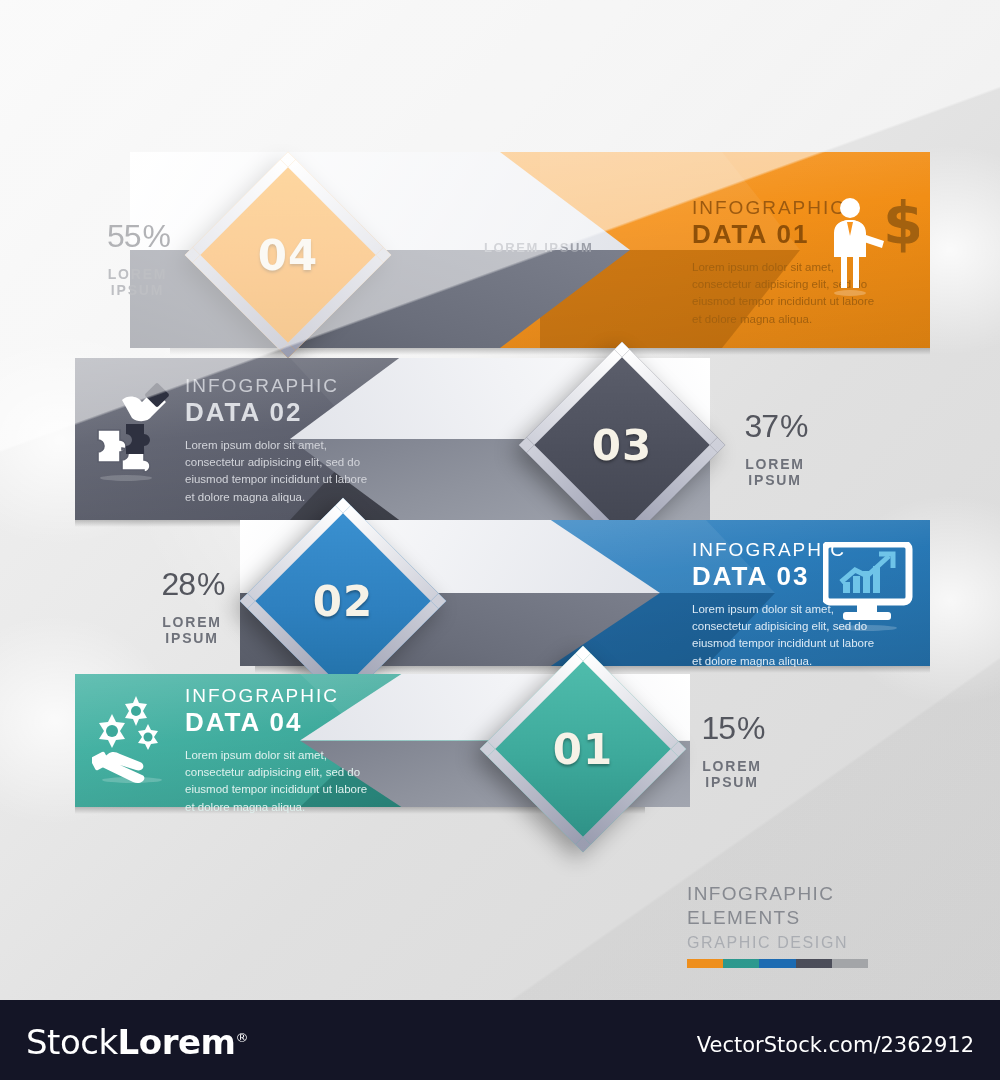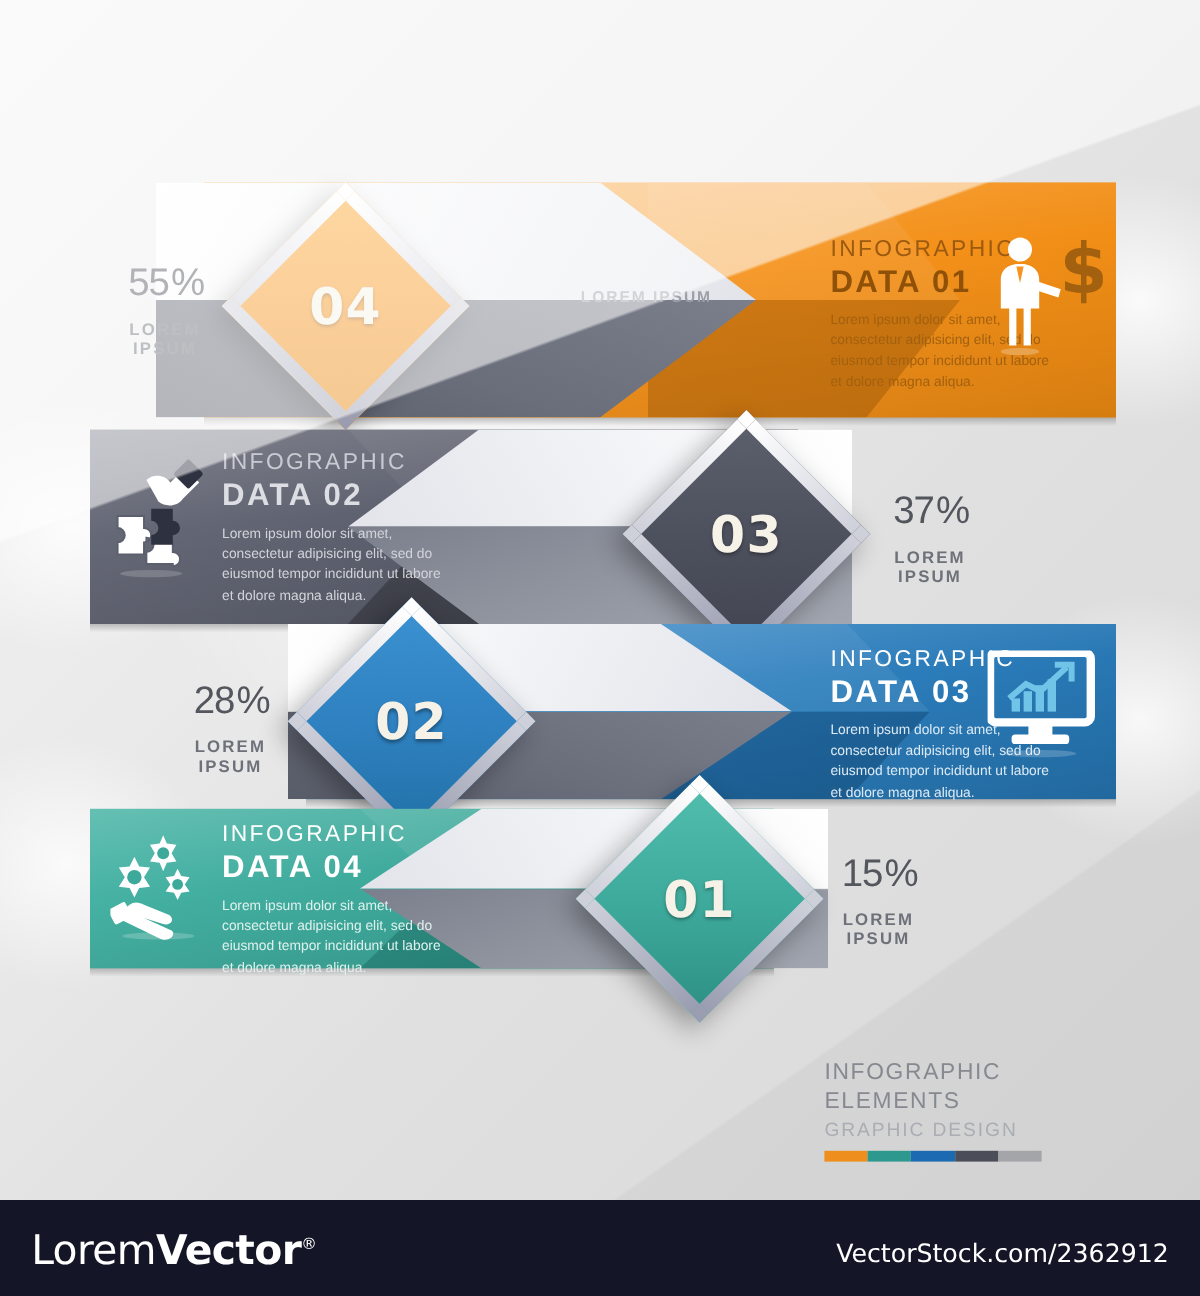"Lorem" span { text: Lorem -> Stock }
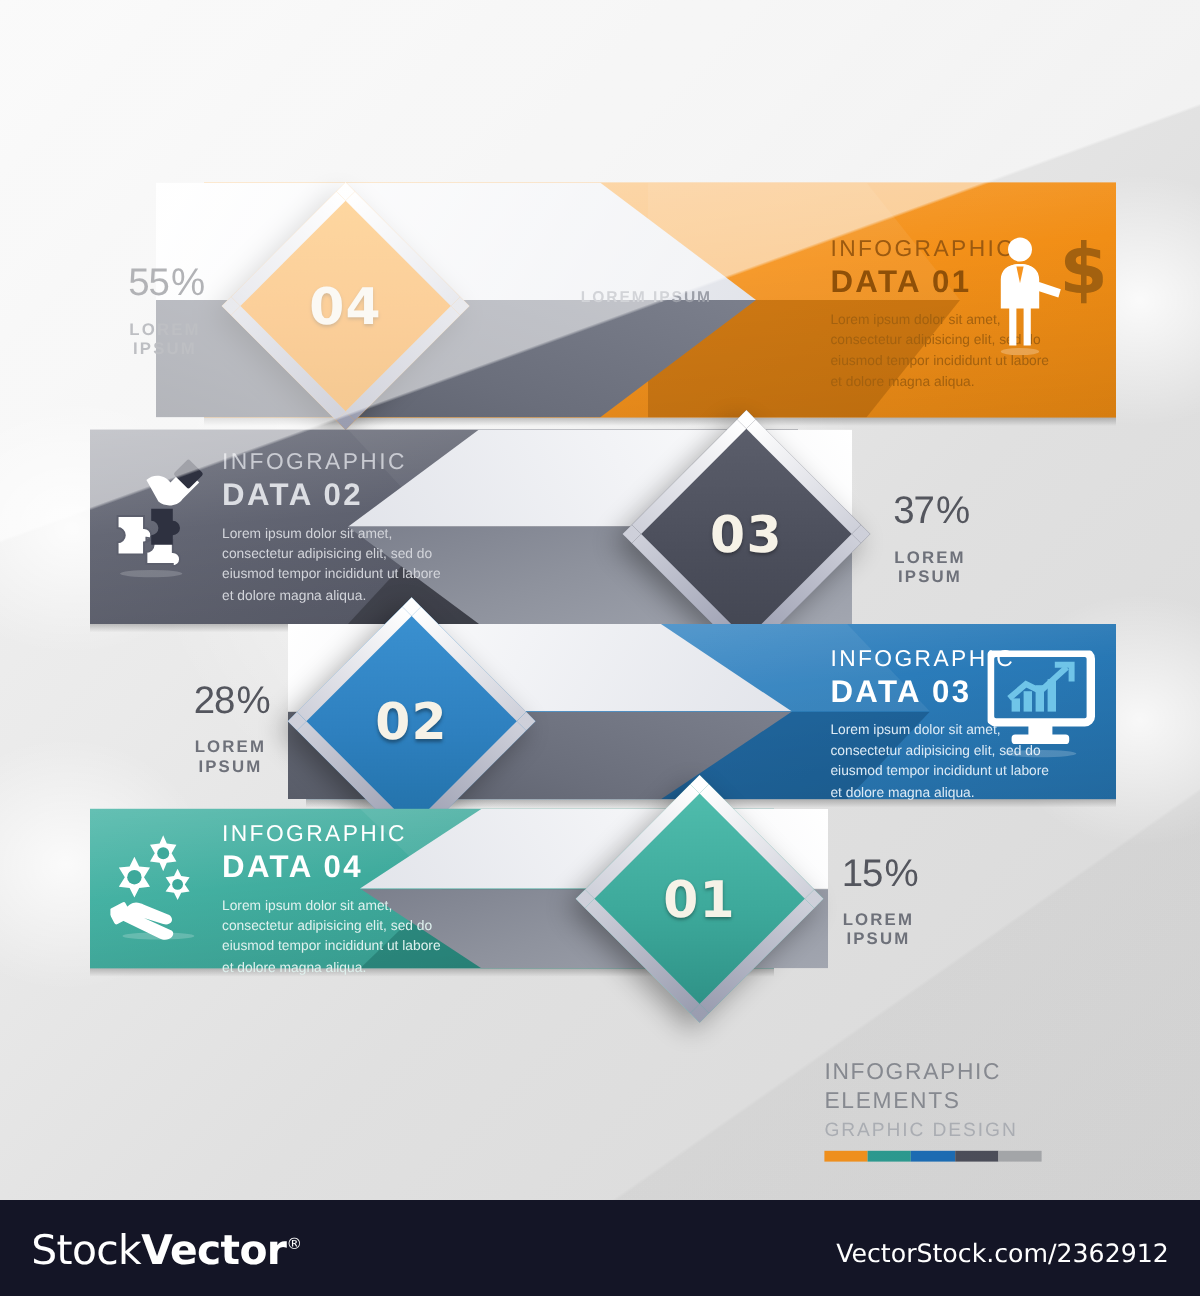"Vector" b { text: Vector -> Lorem }
